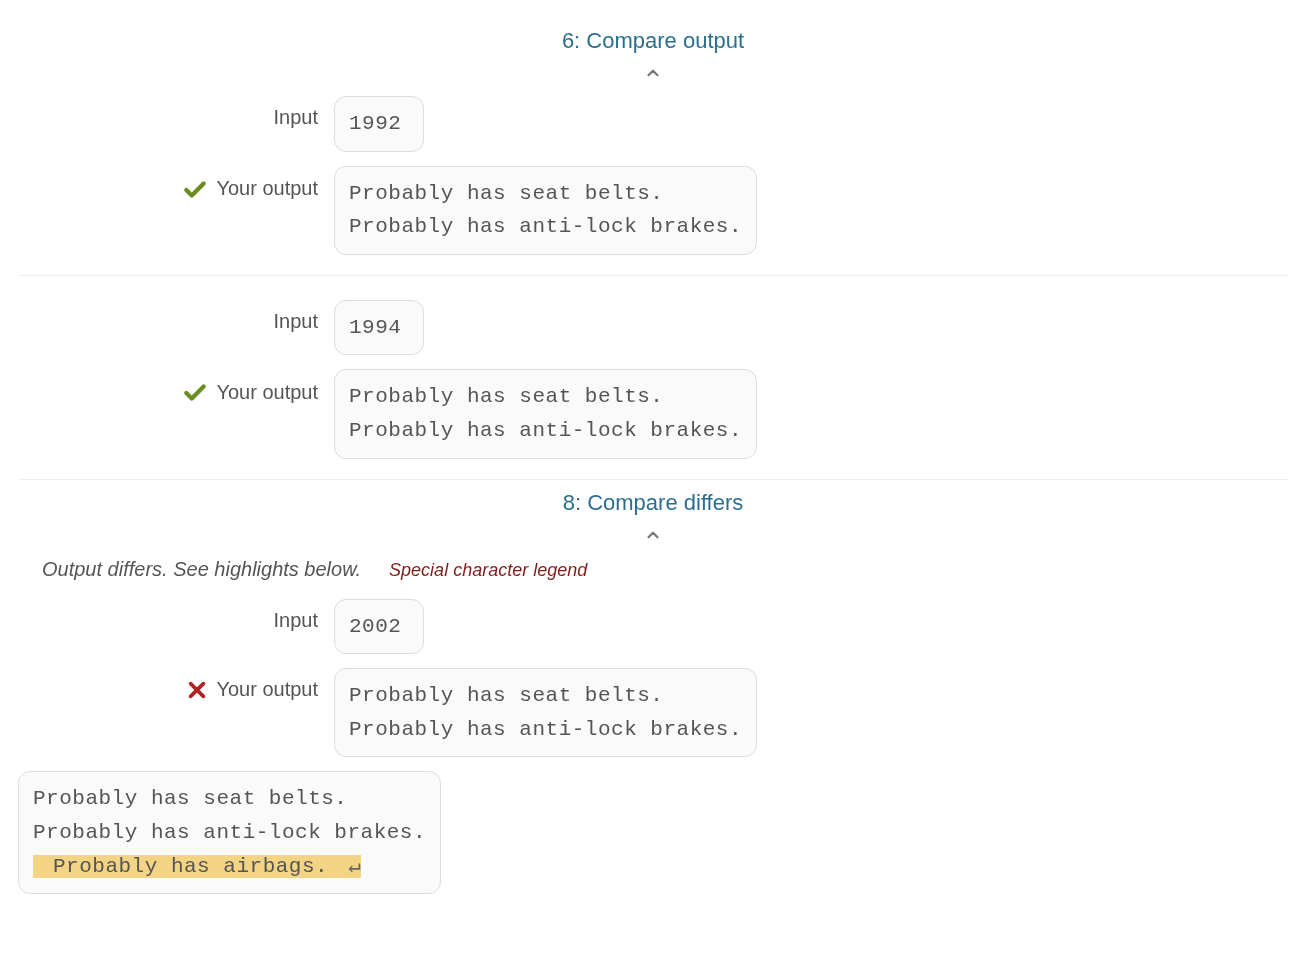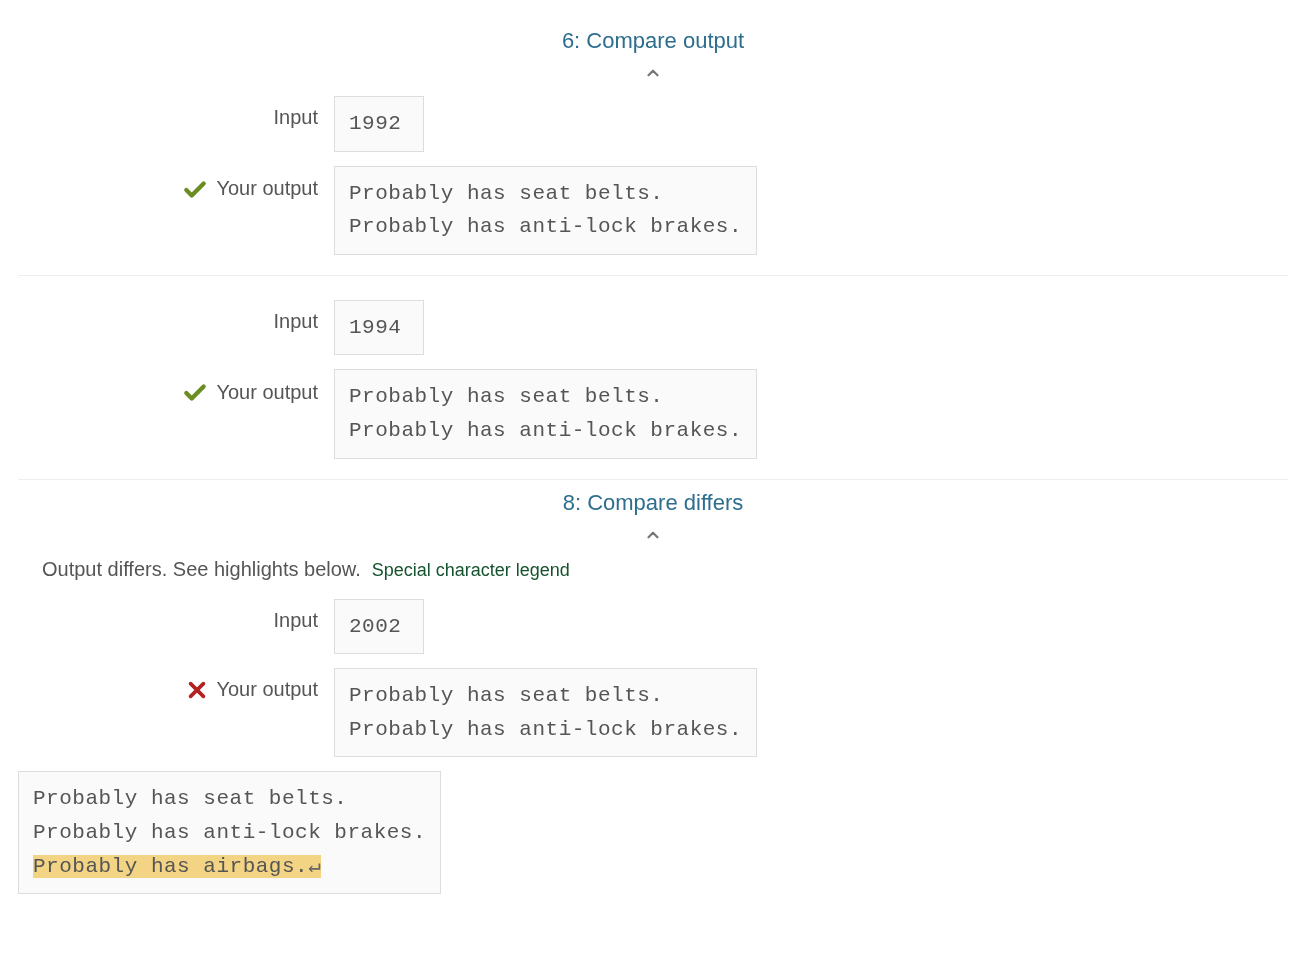"1992" .box { border-radius: 0 -> 12px }
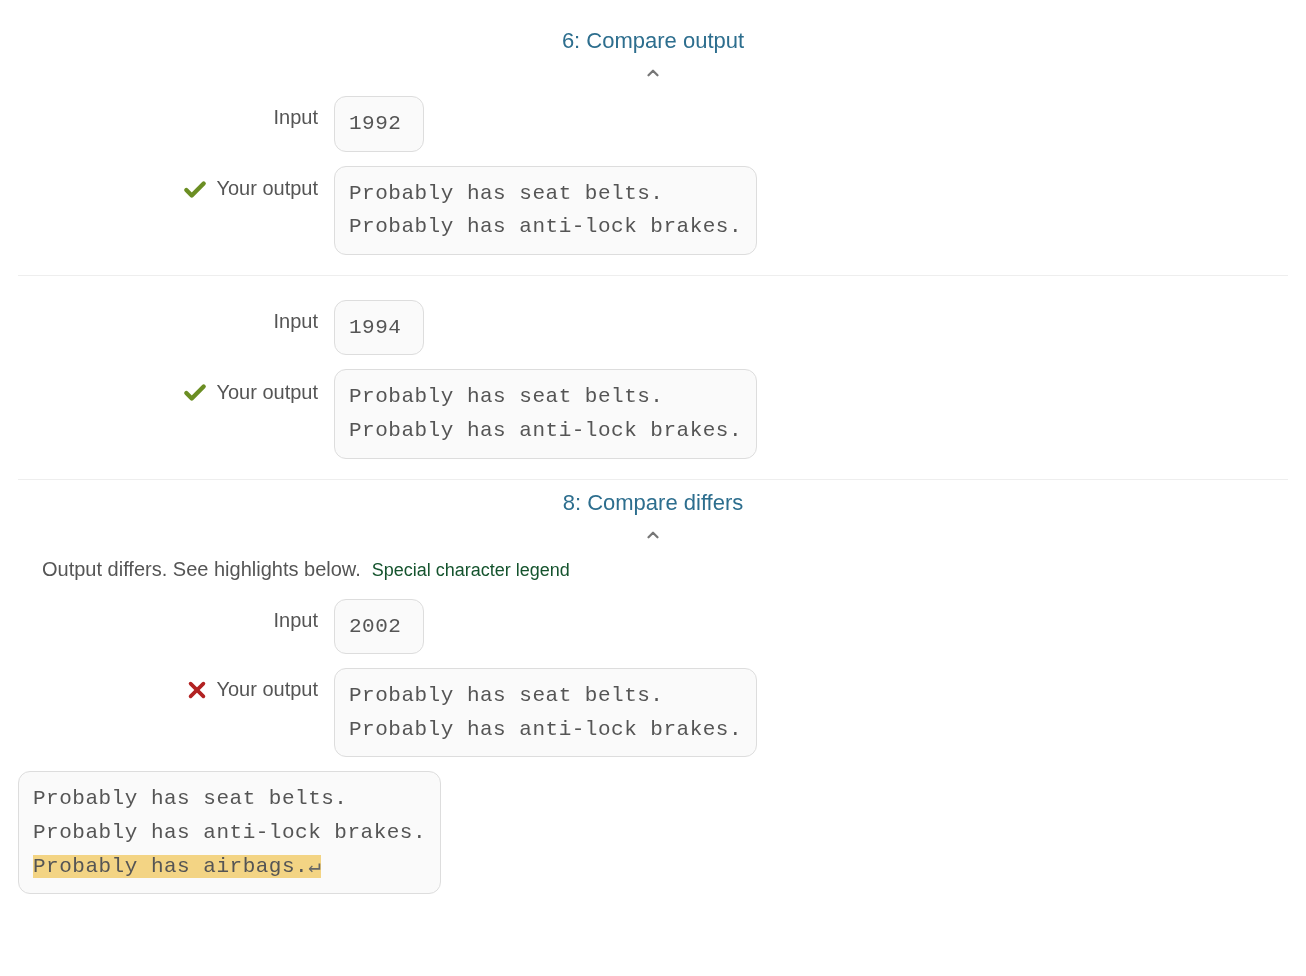"Output differs. See highlights below." .diff-msg { font-style: none -> italic; gap: 11px -> 28px }
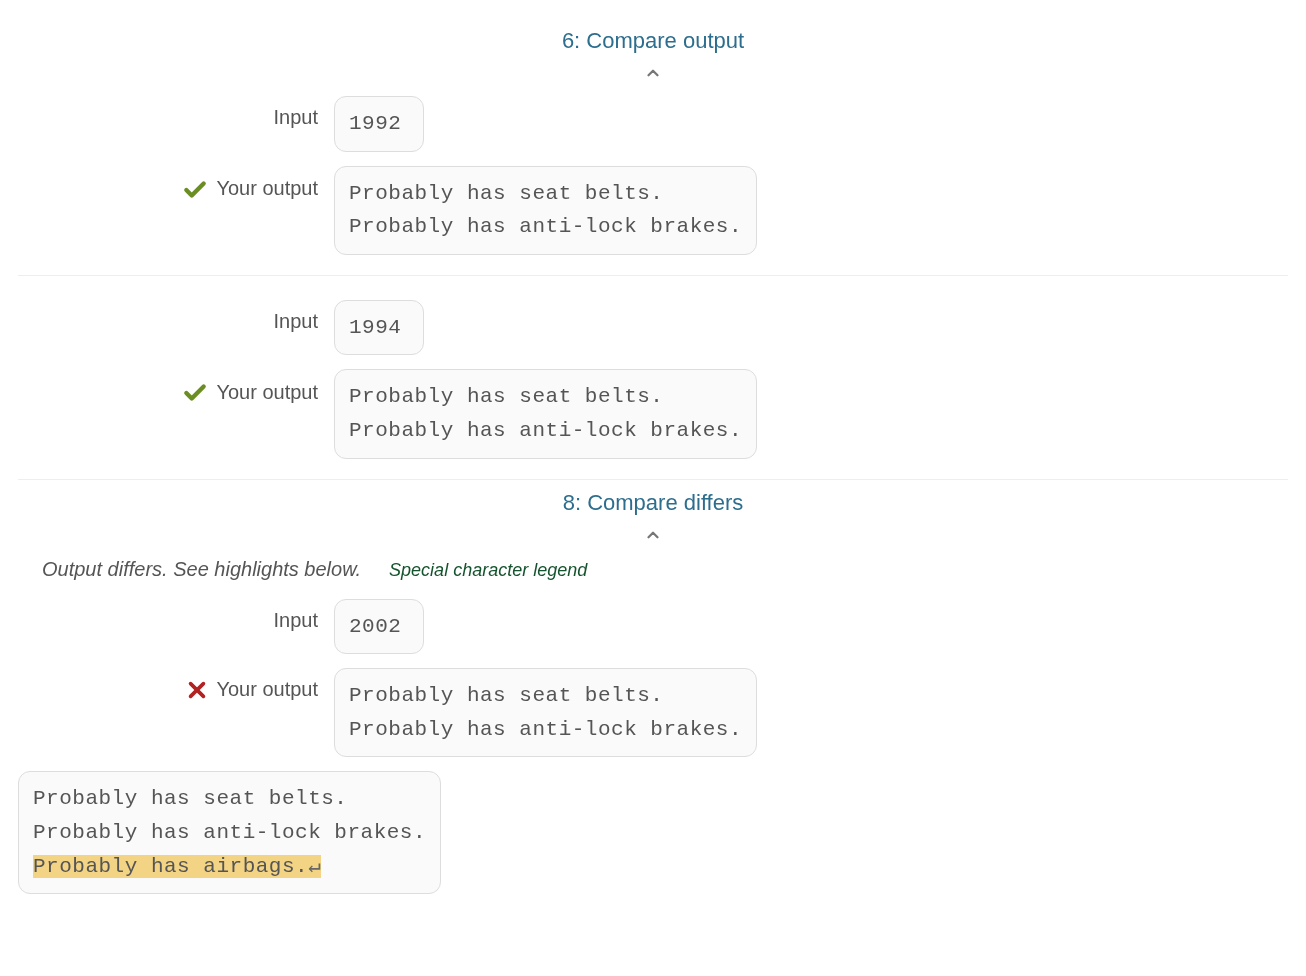"Special character legend" .legend-link { color: #14532d -> #7f1d1d }
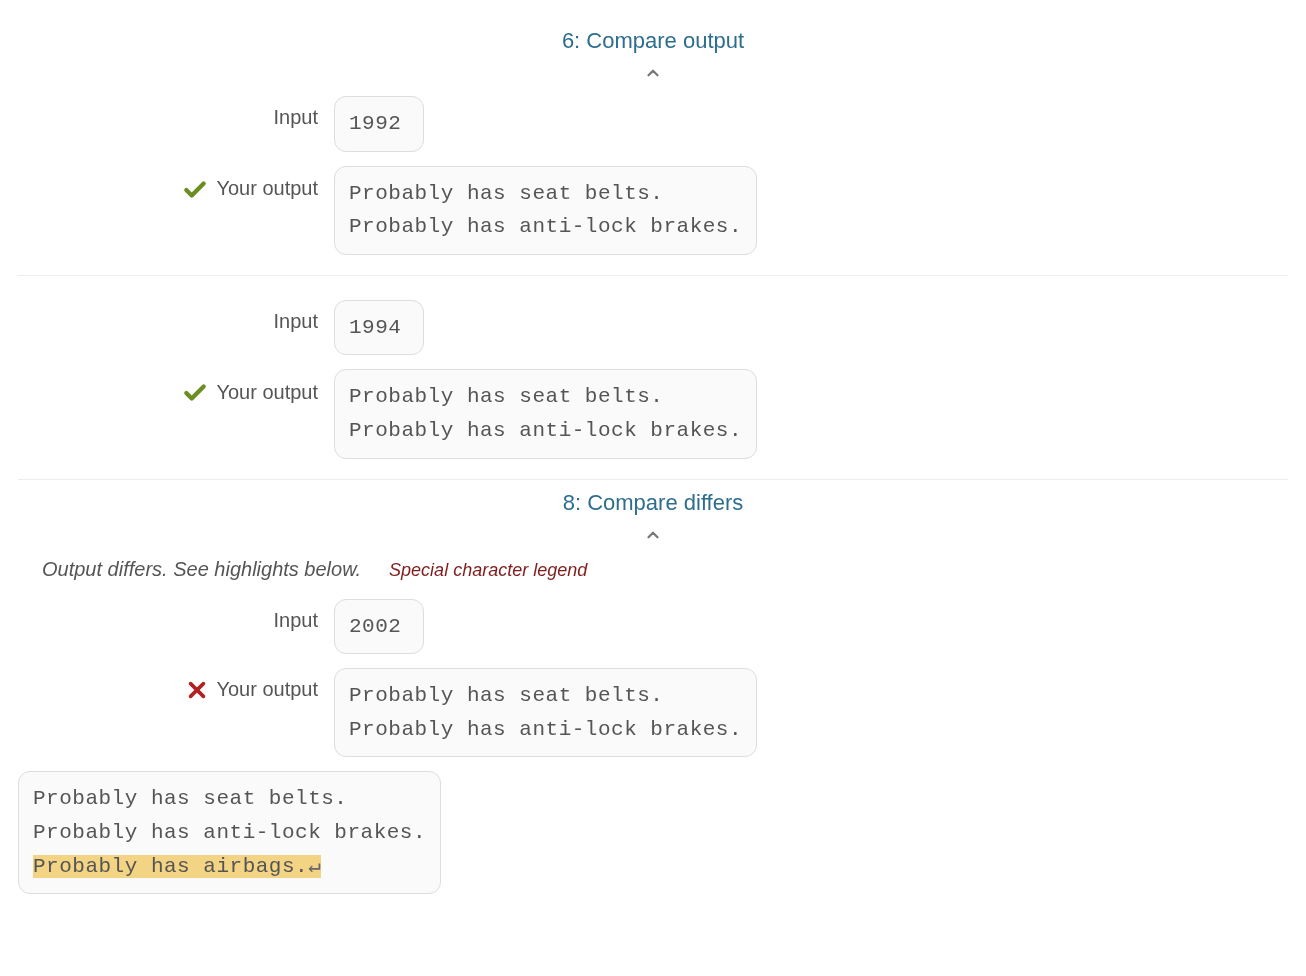"Probably has airbags." .hl { padding-left: none -> 20px }
